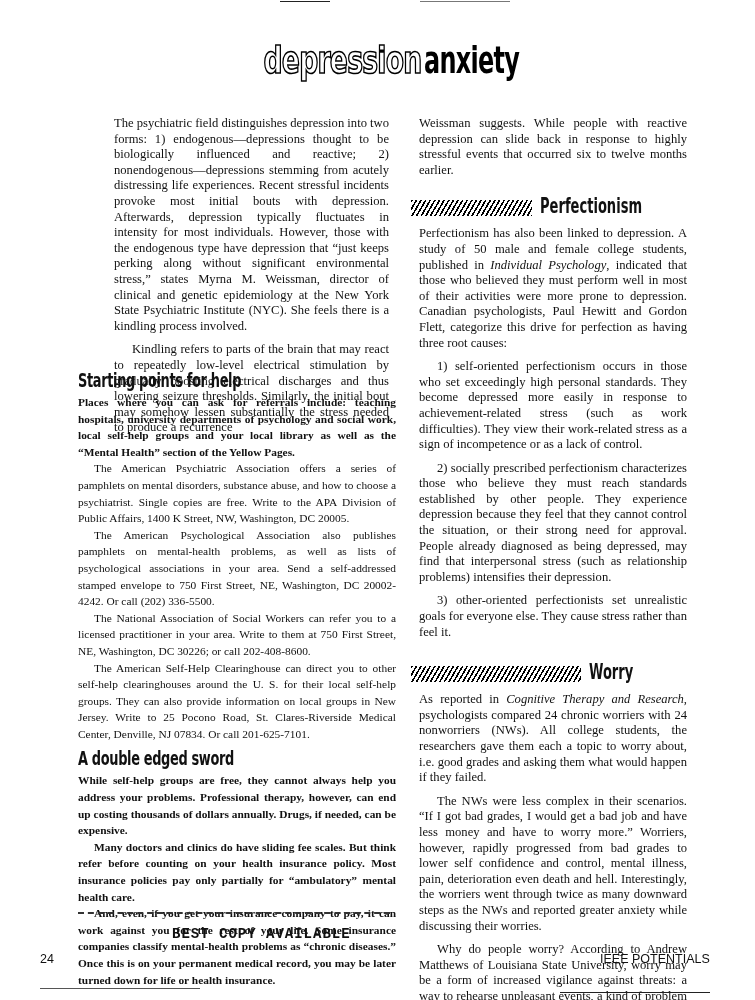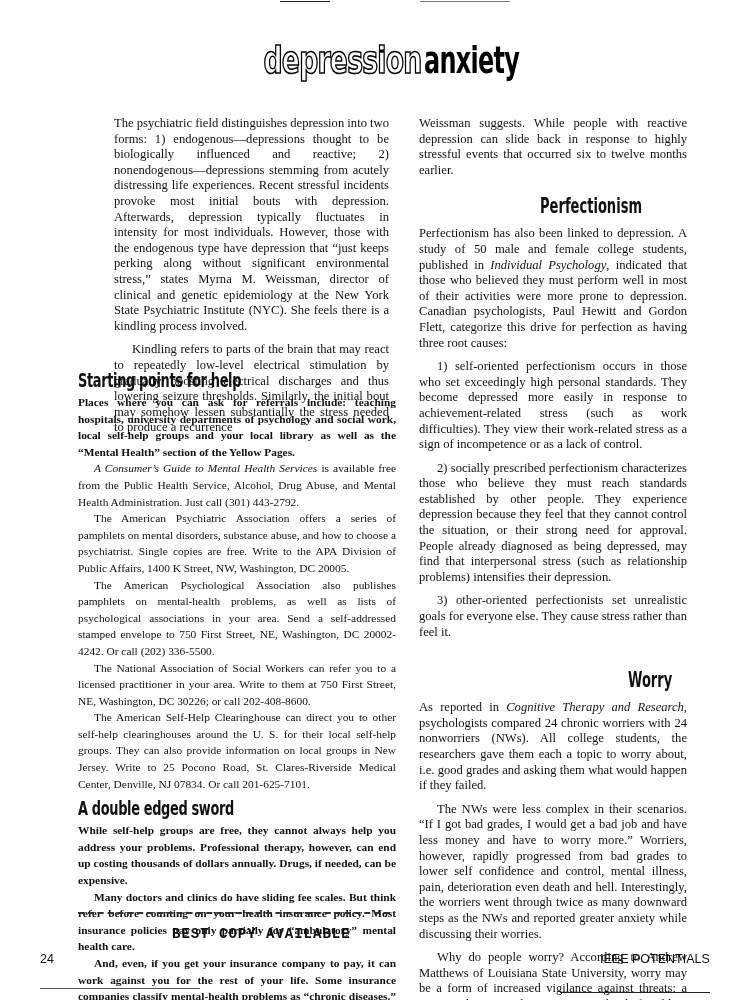"Perfectionism" .sec-head { flex-direction: column -> none }
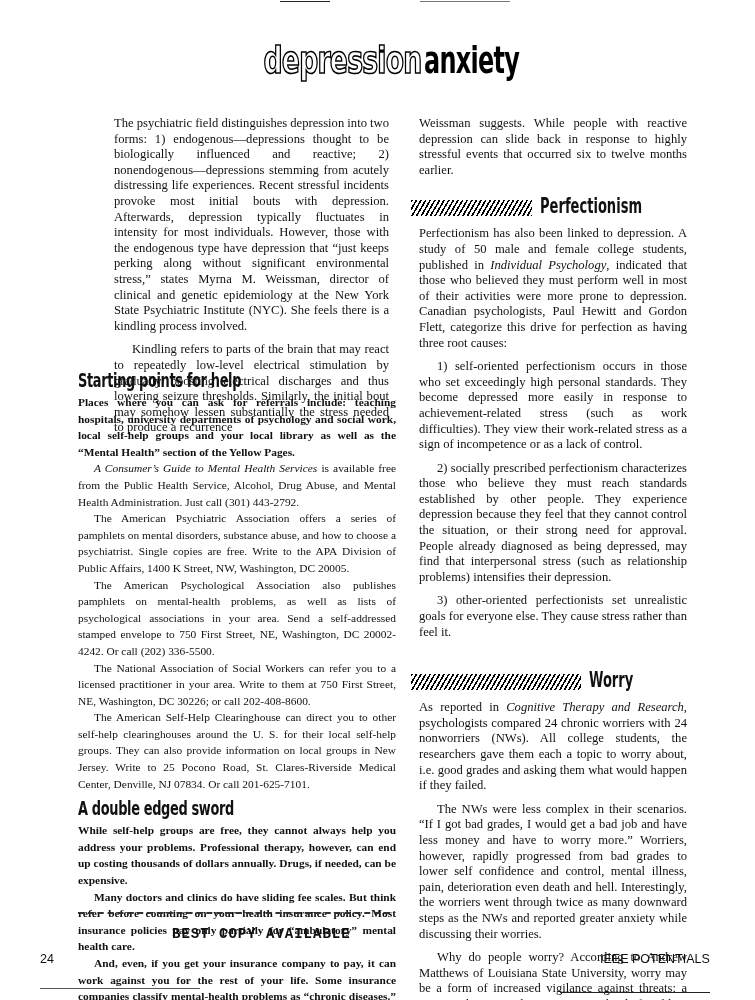"A Consumer’s Guide to Mental" p.ind { html: <p><i>A Consumer’s Guide to Mental Health Services</i> <span>is available free from the Public Health Service, Alcohol, Drug Abuse, and Mental Health Administration. Just call (301) 443-2792.</span></p> -> none }
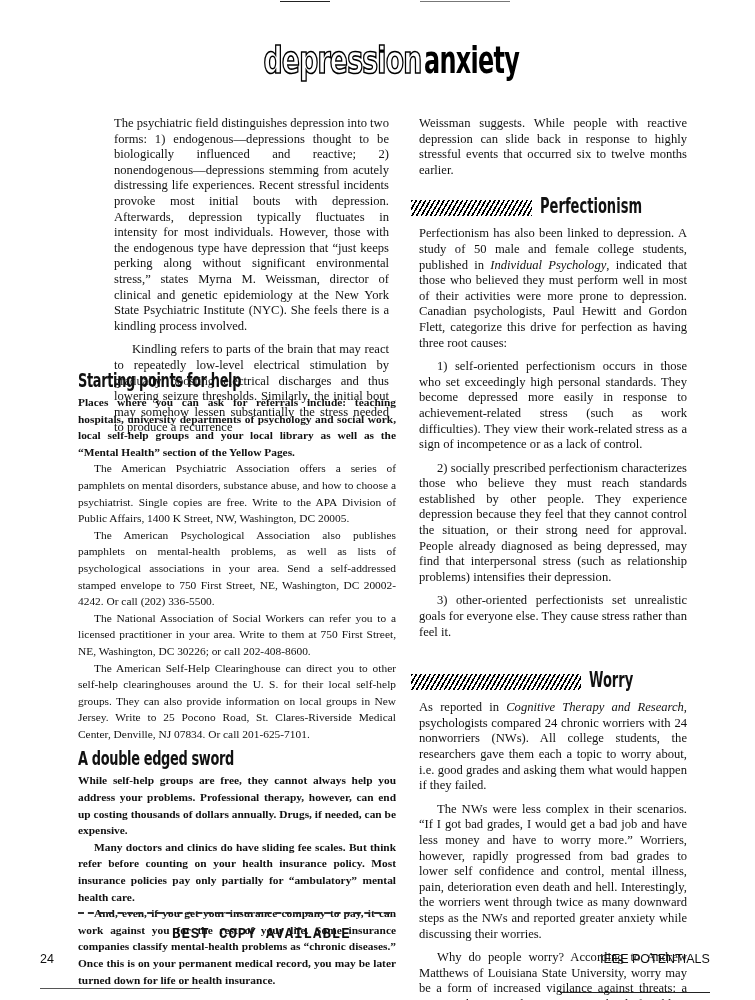"Worry" div.sec-head { margin-top: 26px -> 18px }
